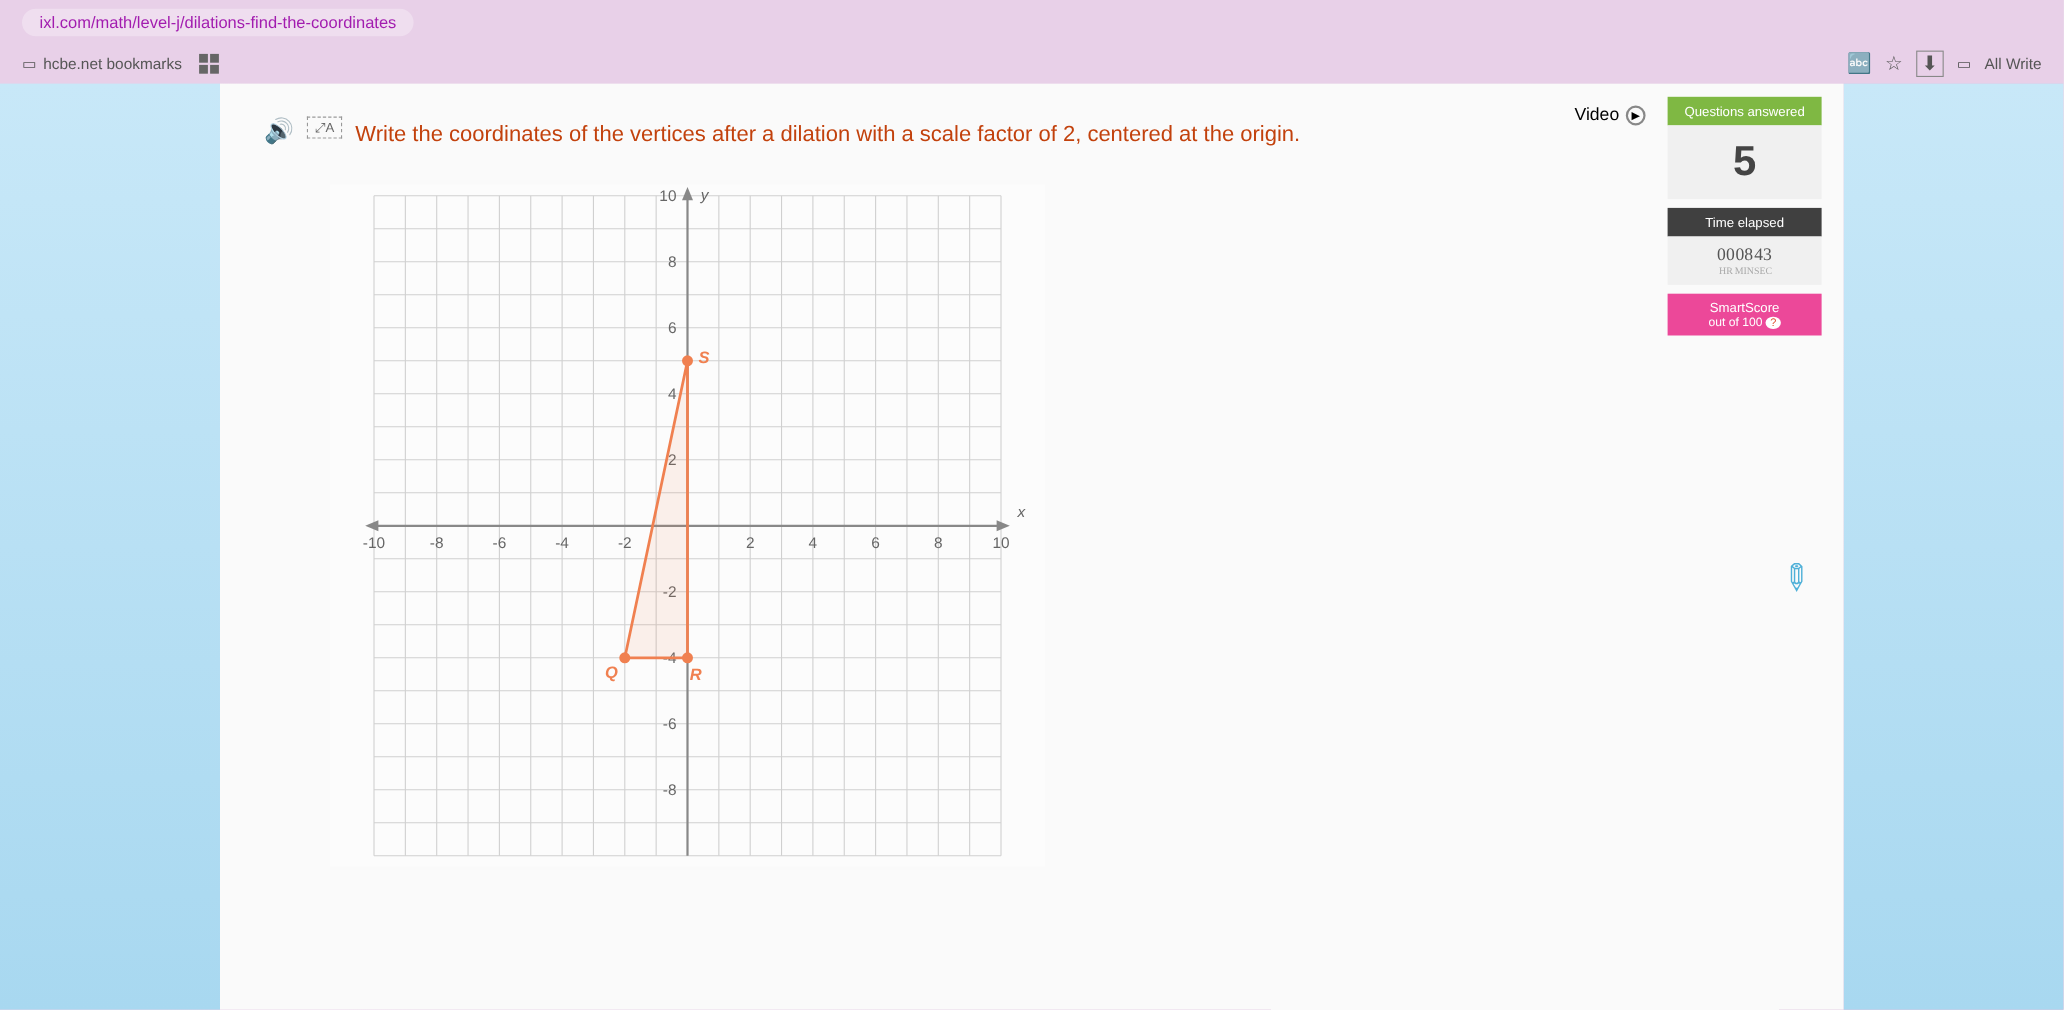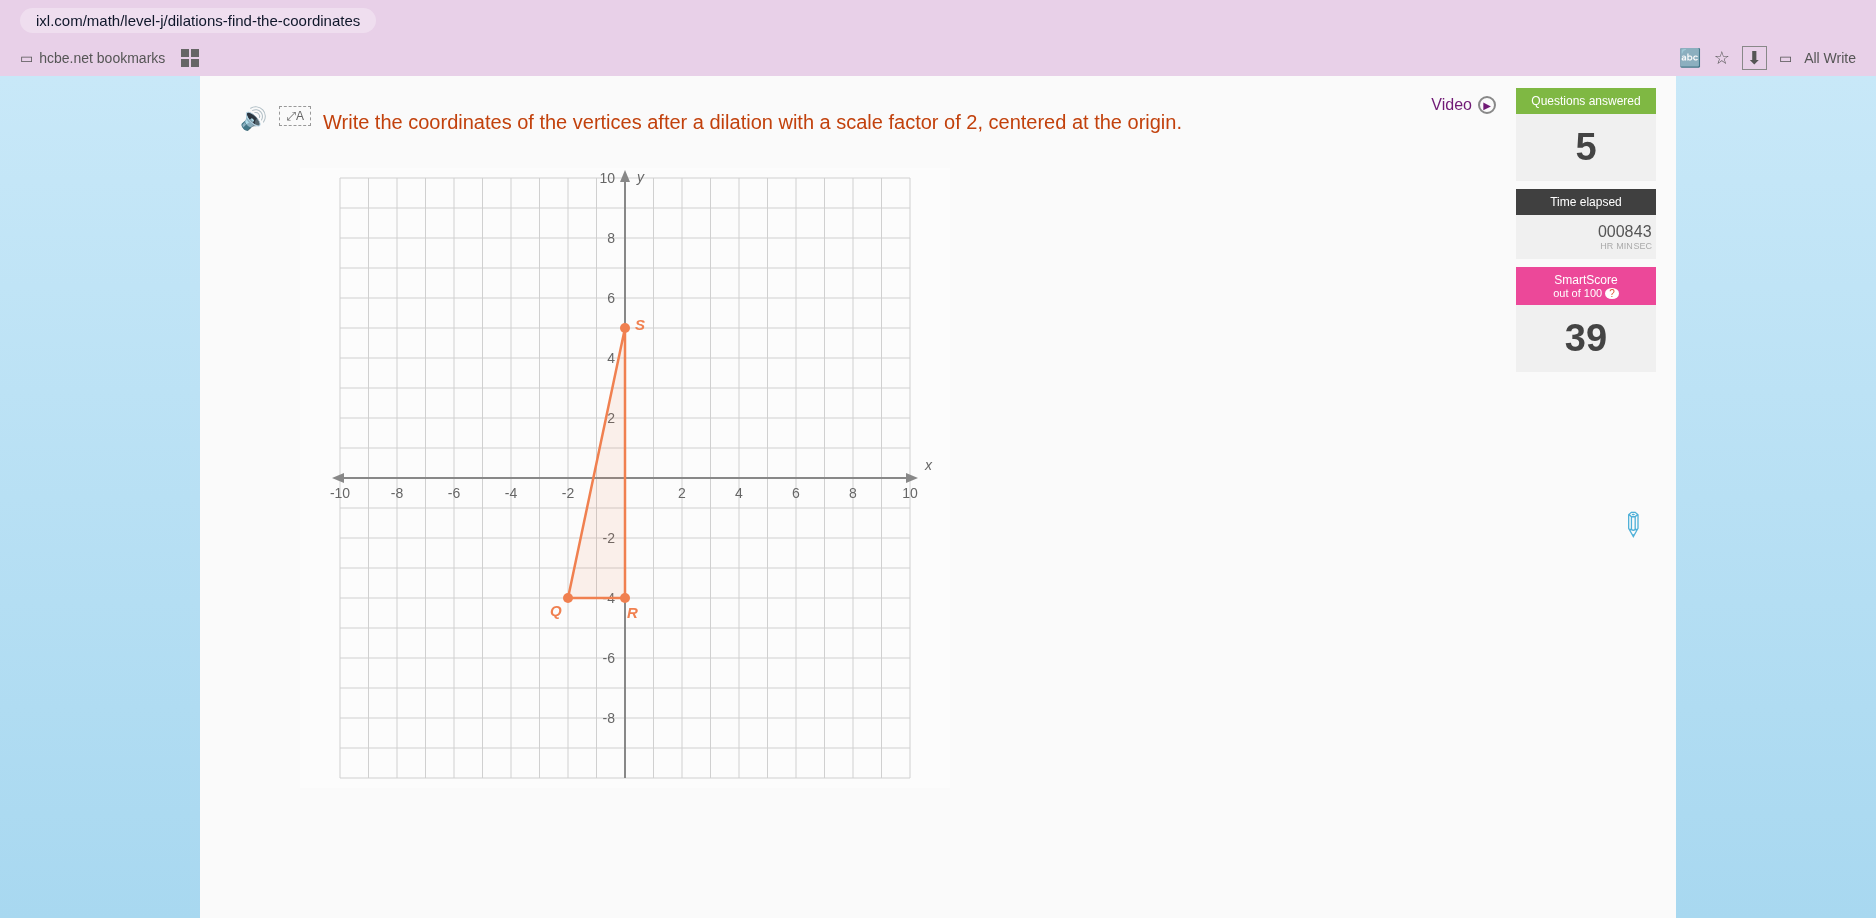"ixl.com/math/level-j/dilations-find-the-" .url-bar { color: #0f172a -> #a21caf }
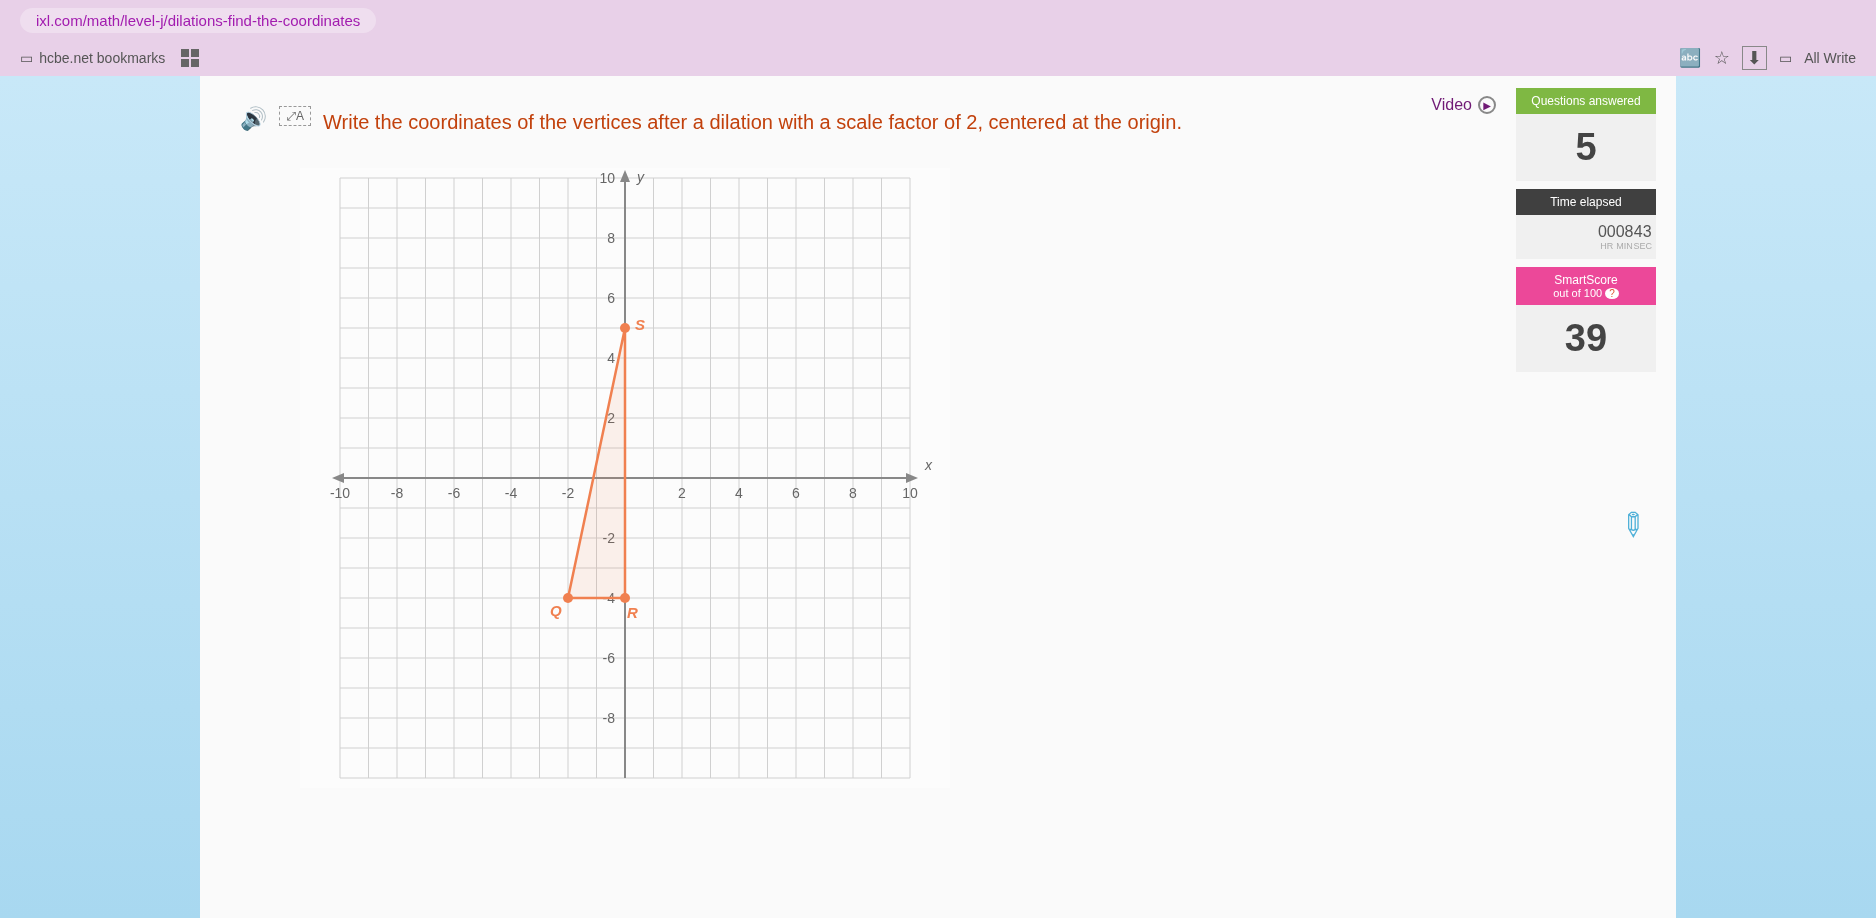"Video" .video-link { color: #701a75 -> #000000 }
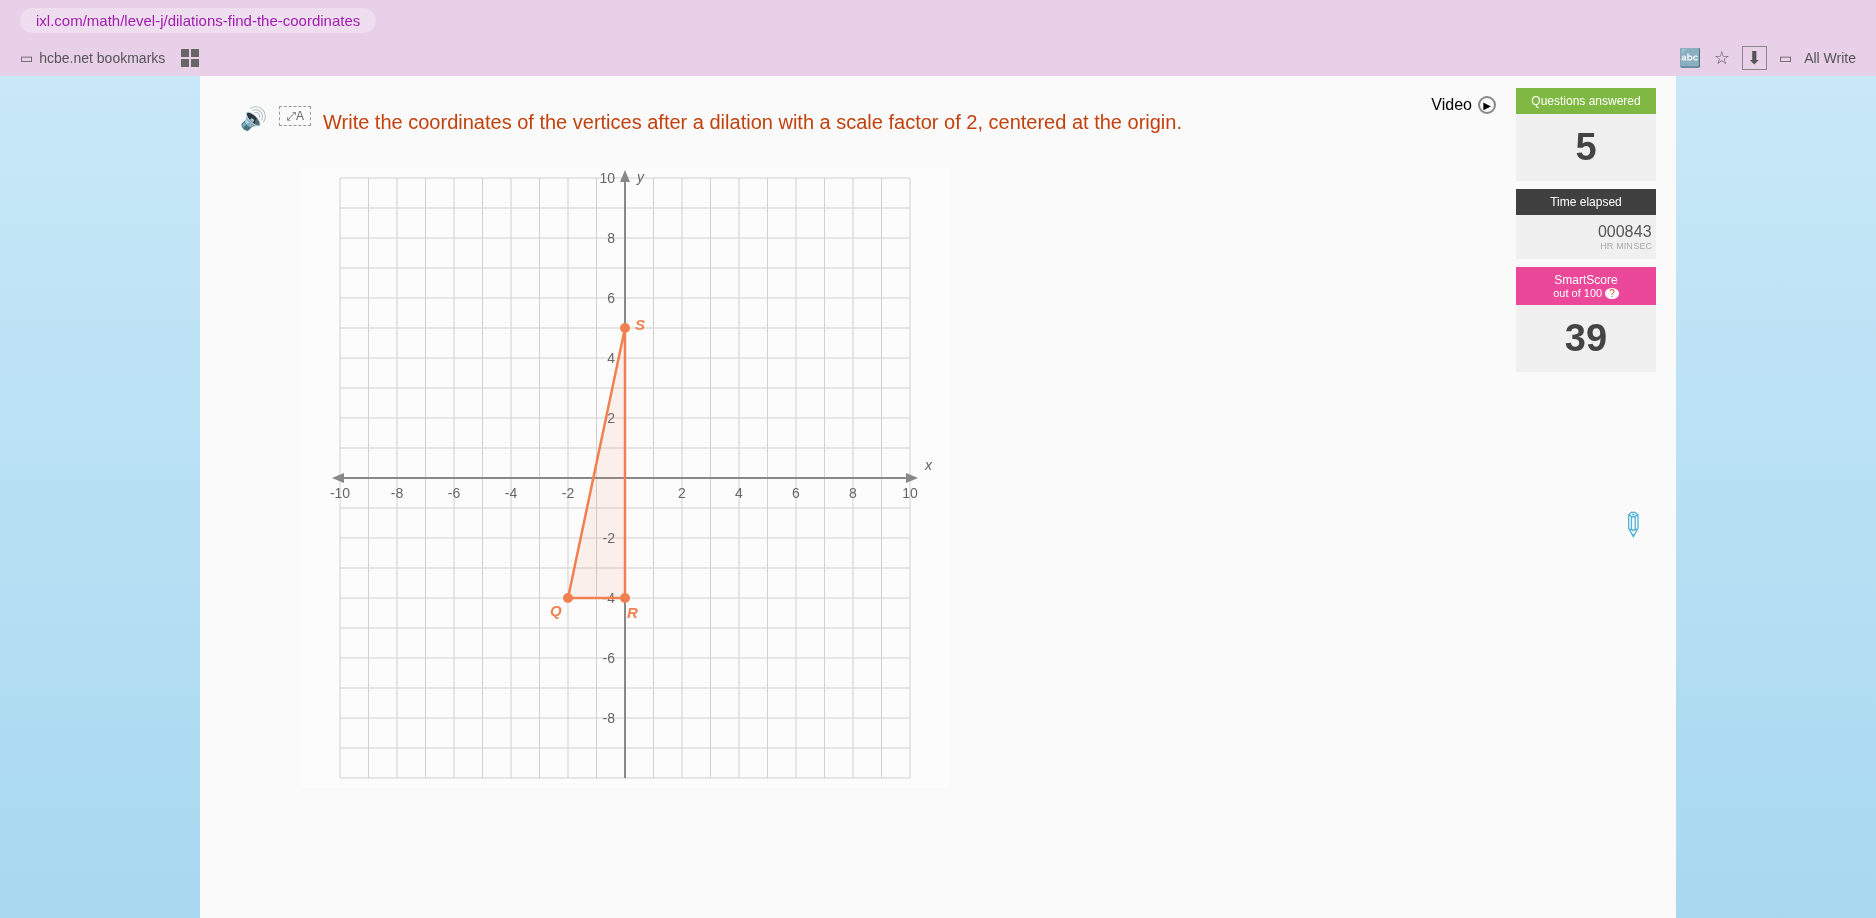"00" .time-display { font-family: none -> Liberation Serif, serif; justify-content: flex-end -> center }
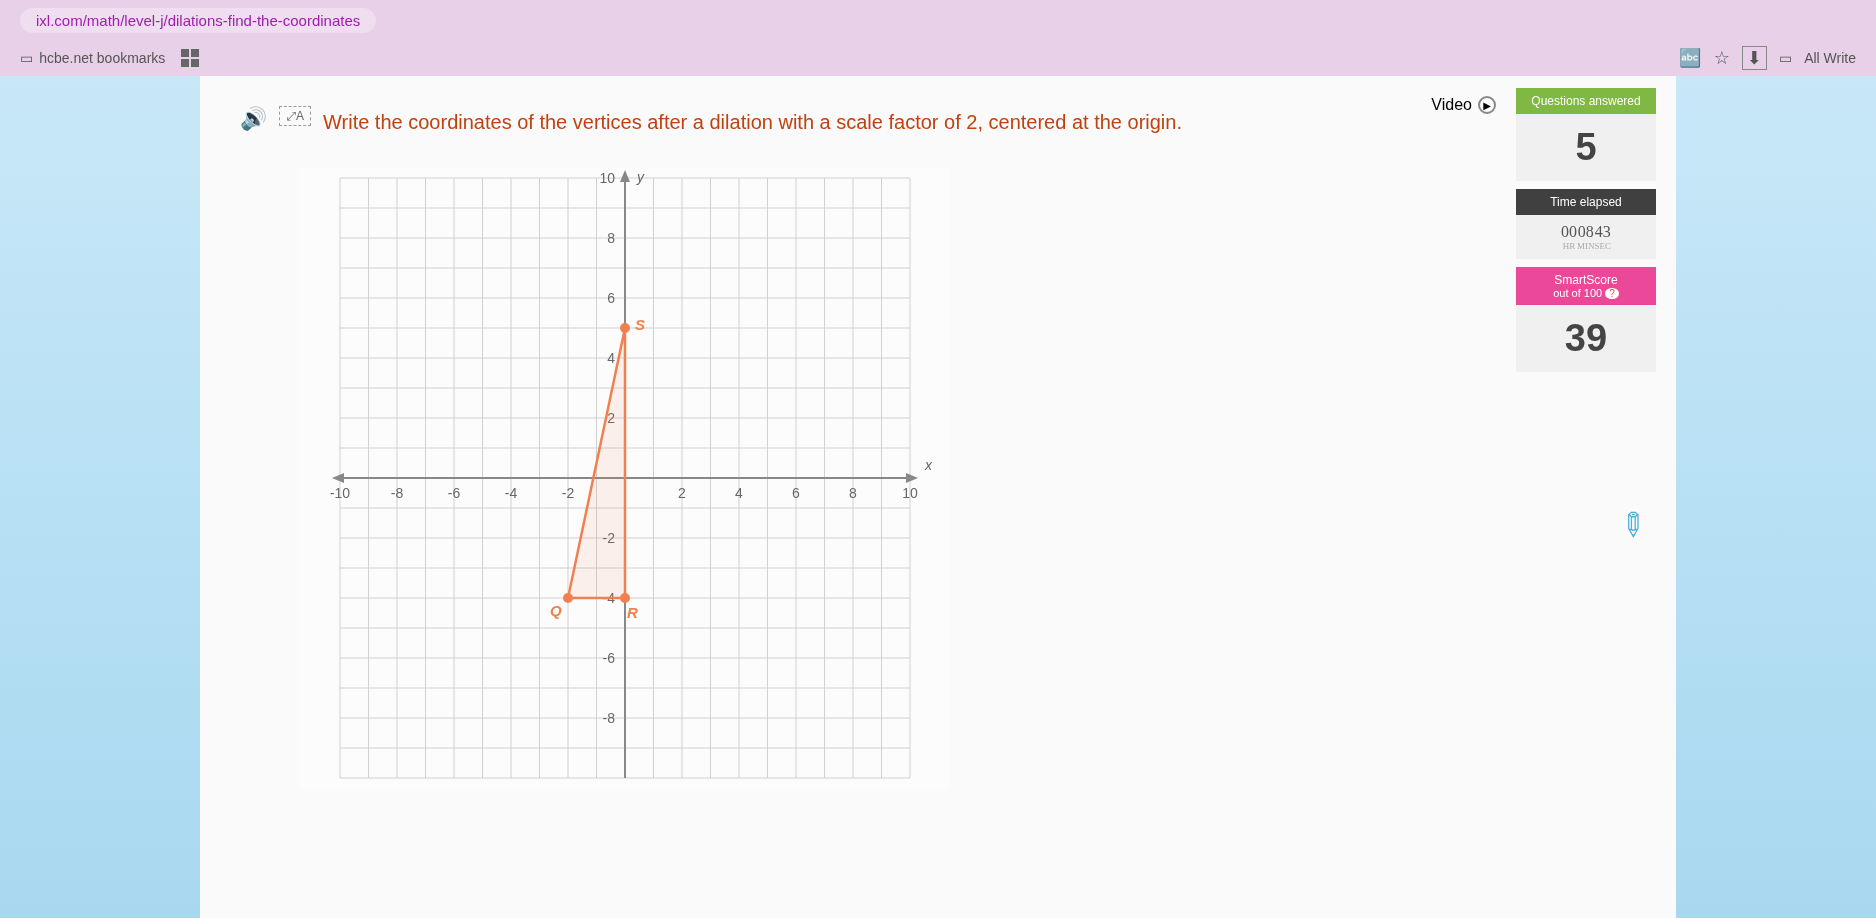"39" div.stat-value { html: <div>39</div> -> none }
